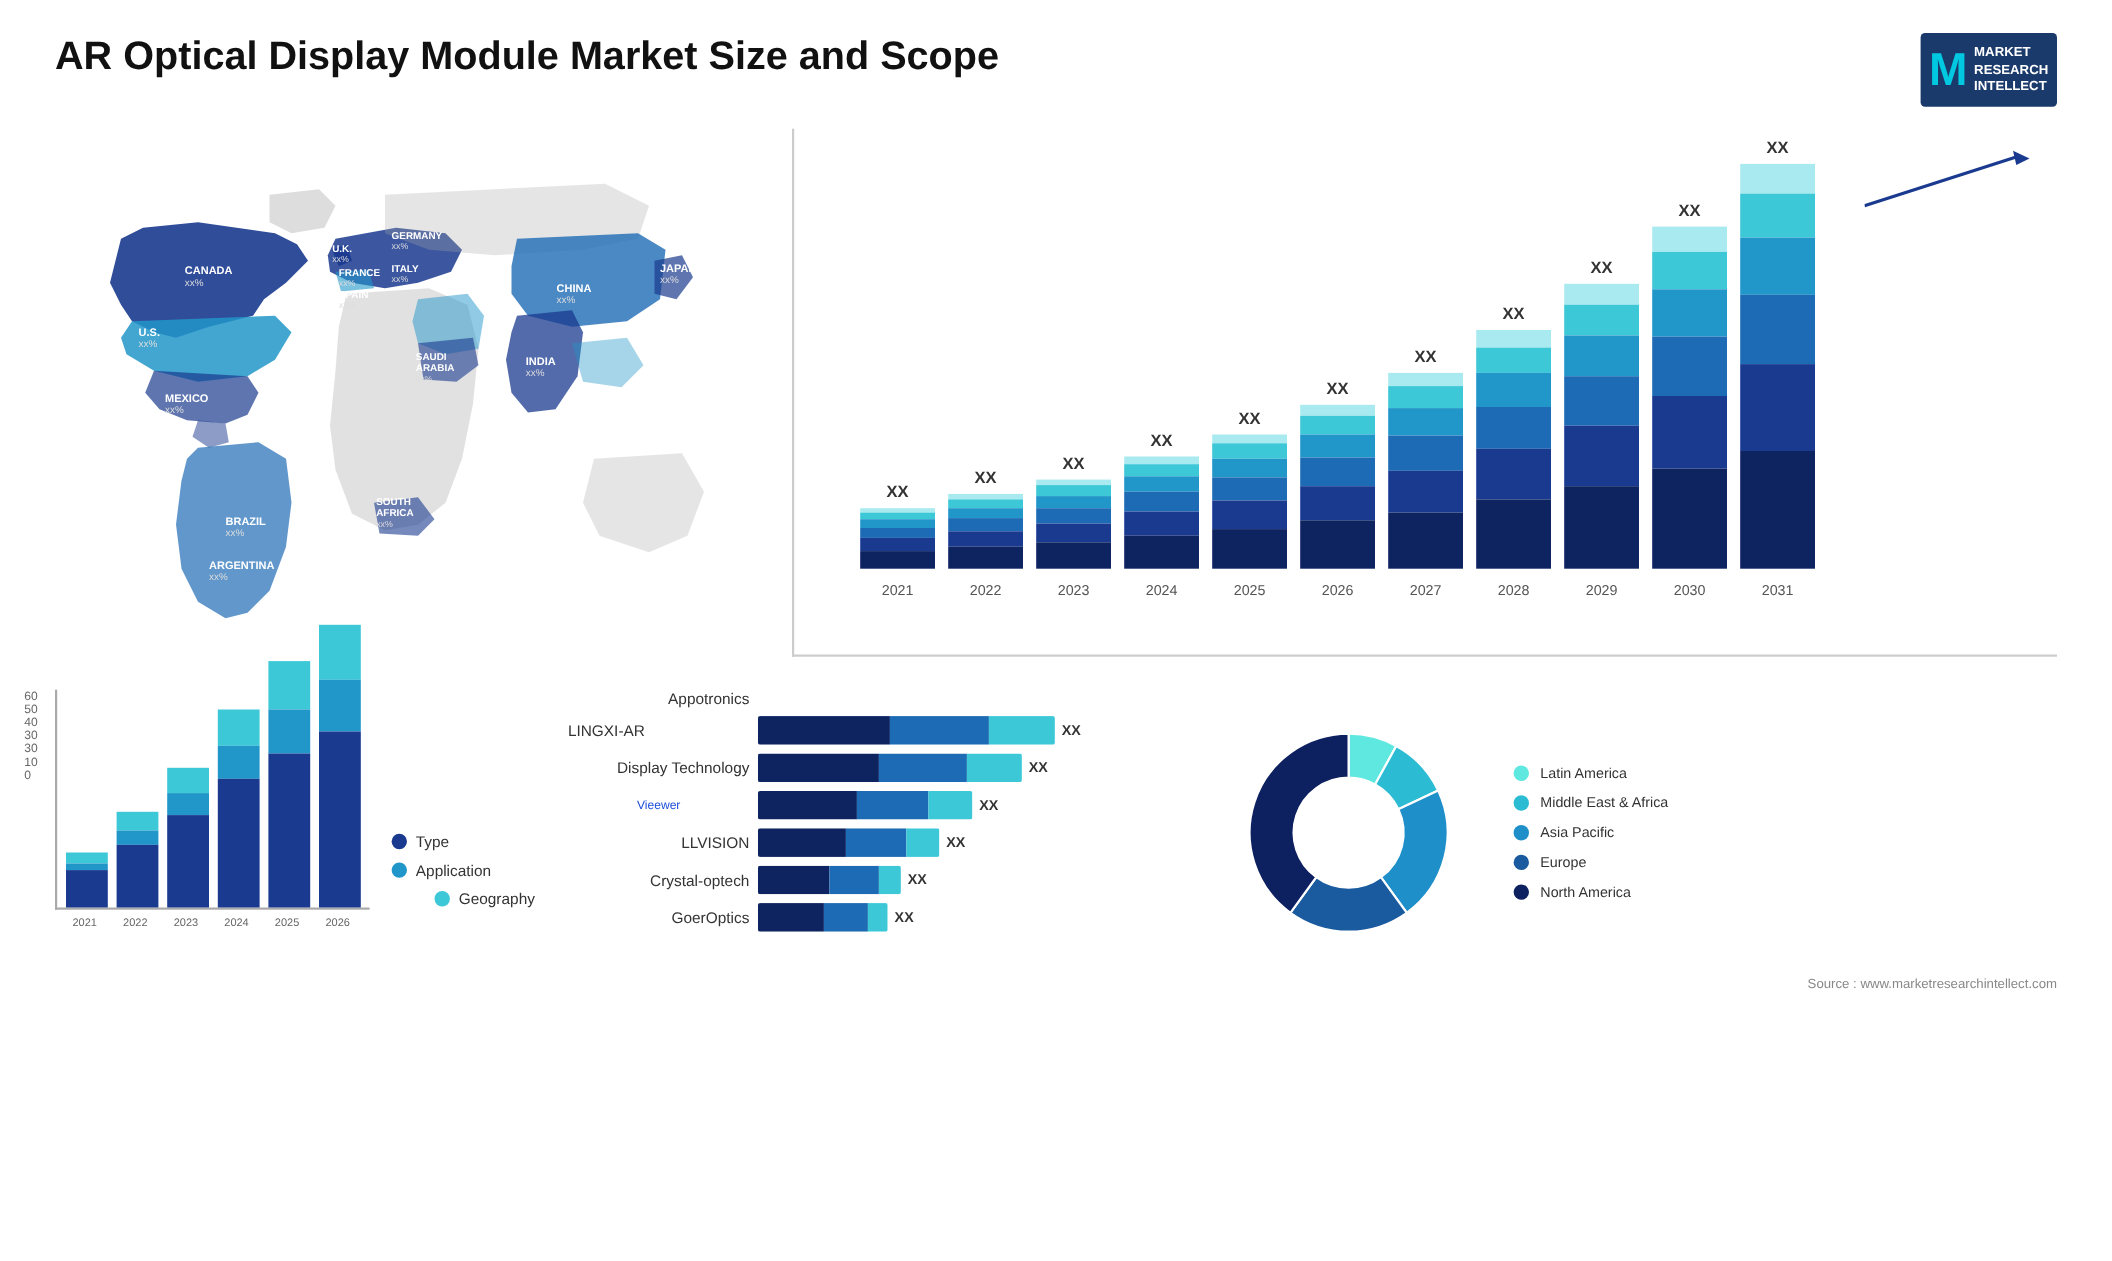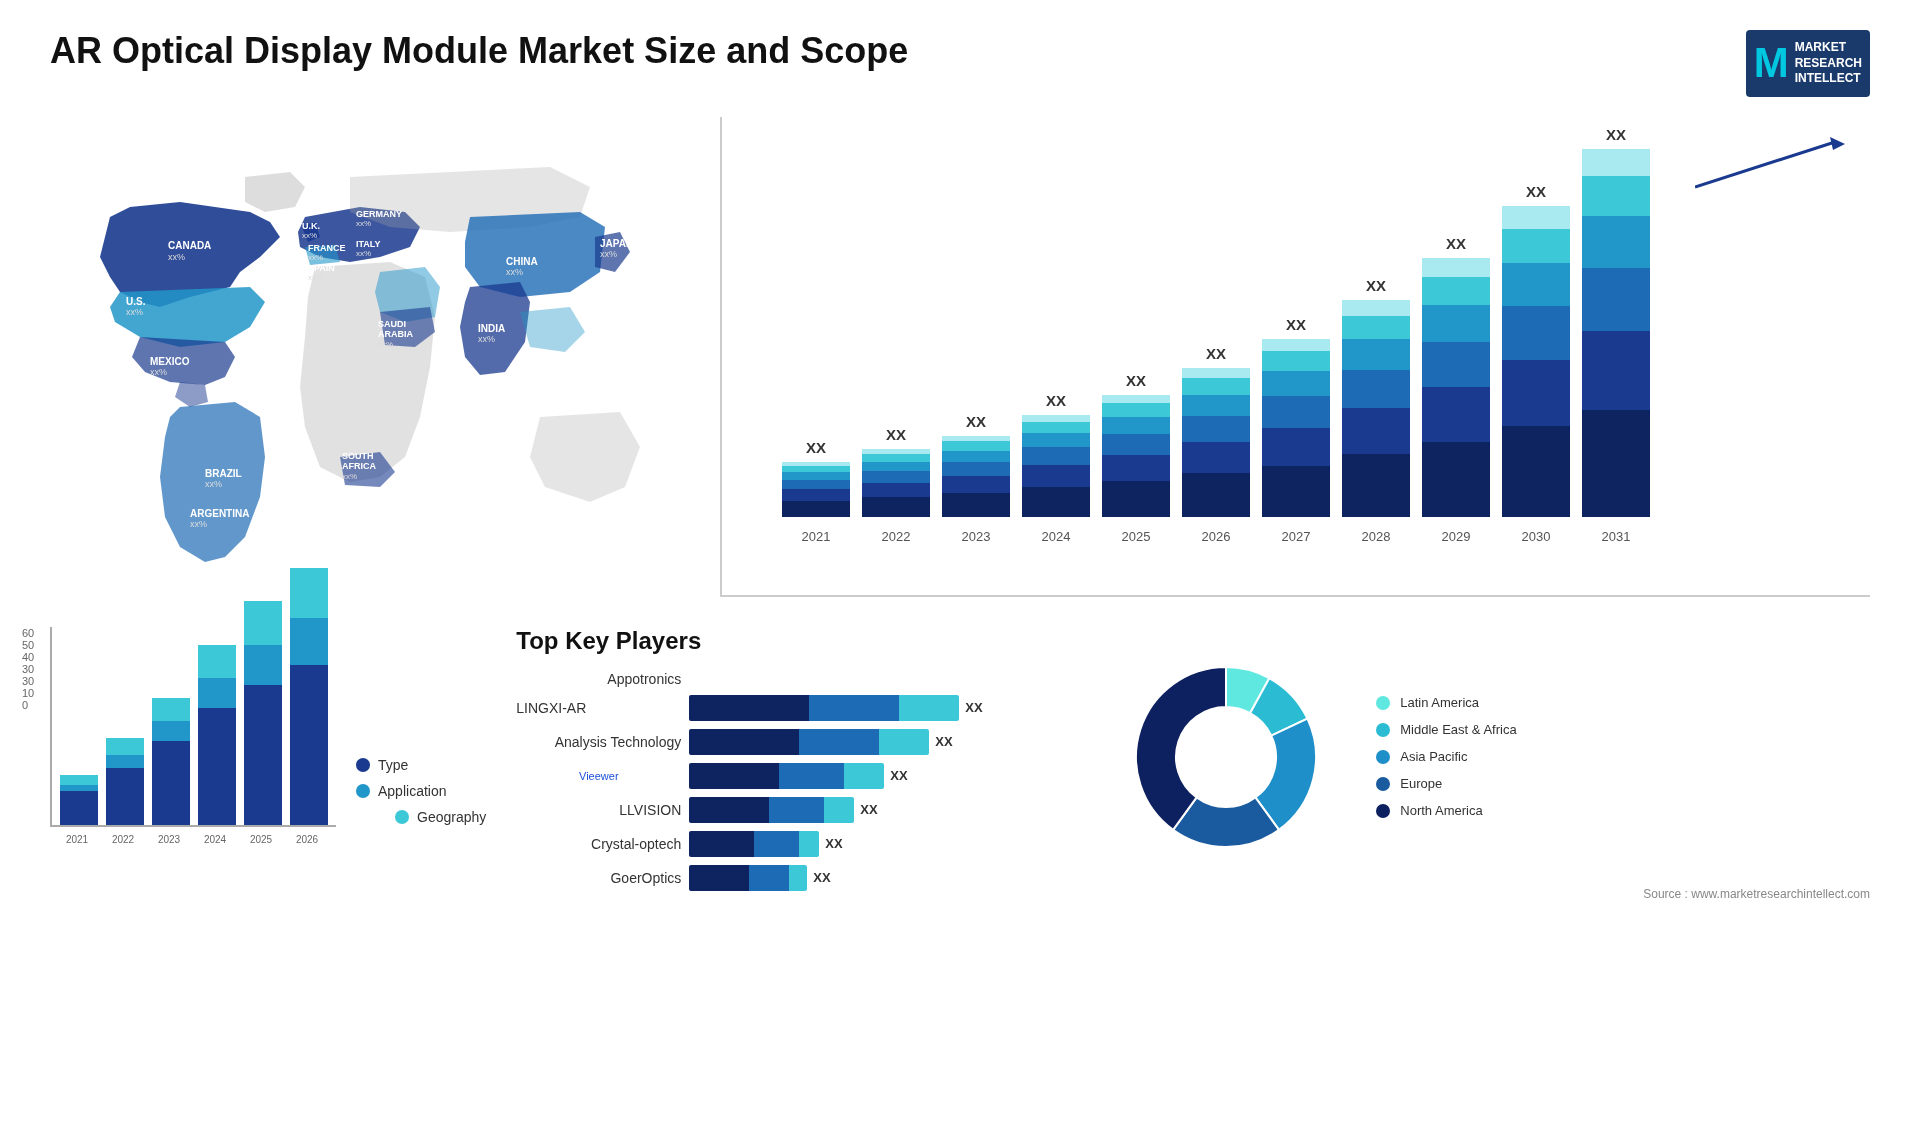"Top Key Players" div.section-title { html: <div>Top Key Players</div> -> none }
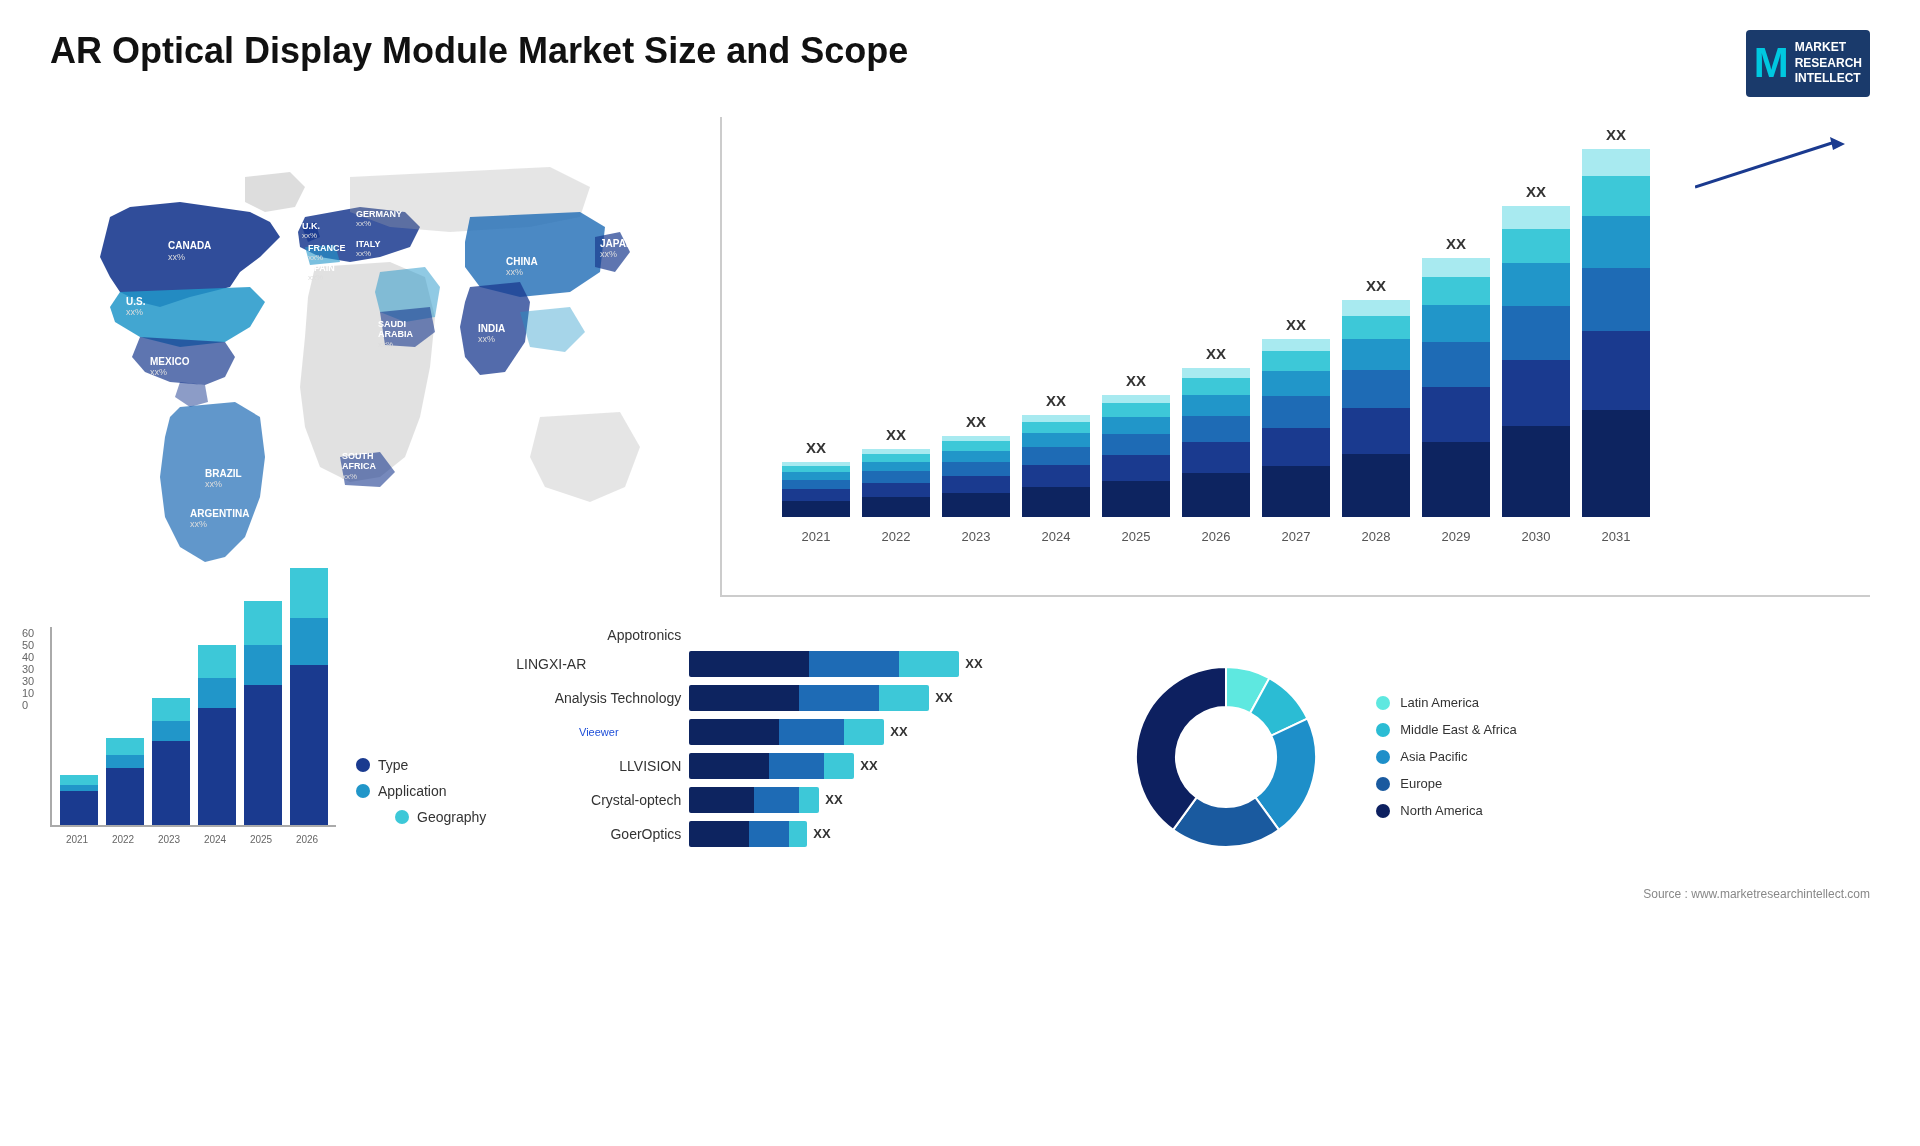"Analysis Technology" div { text: Analysis -> Display }
